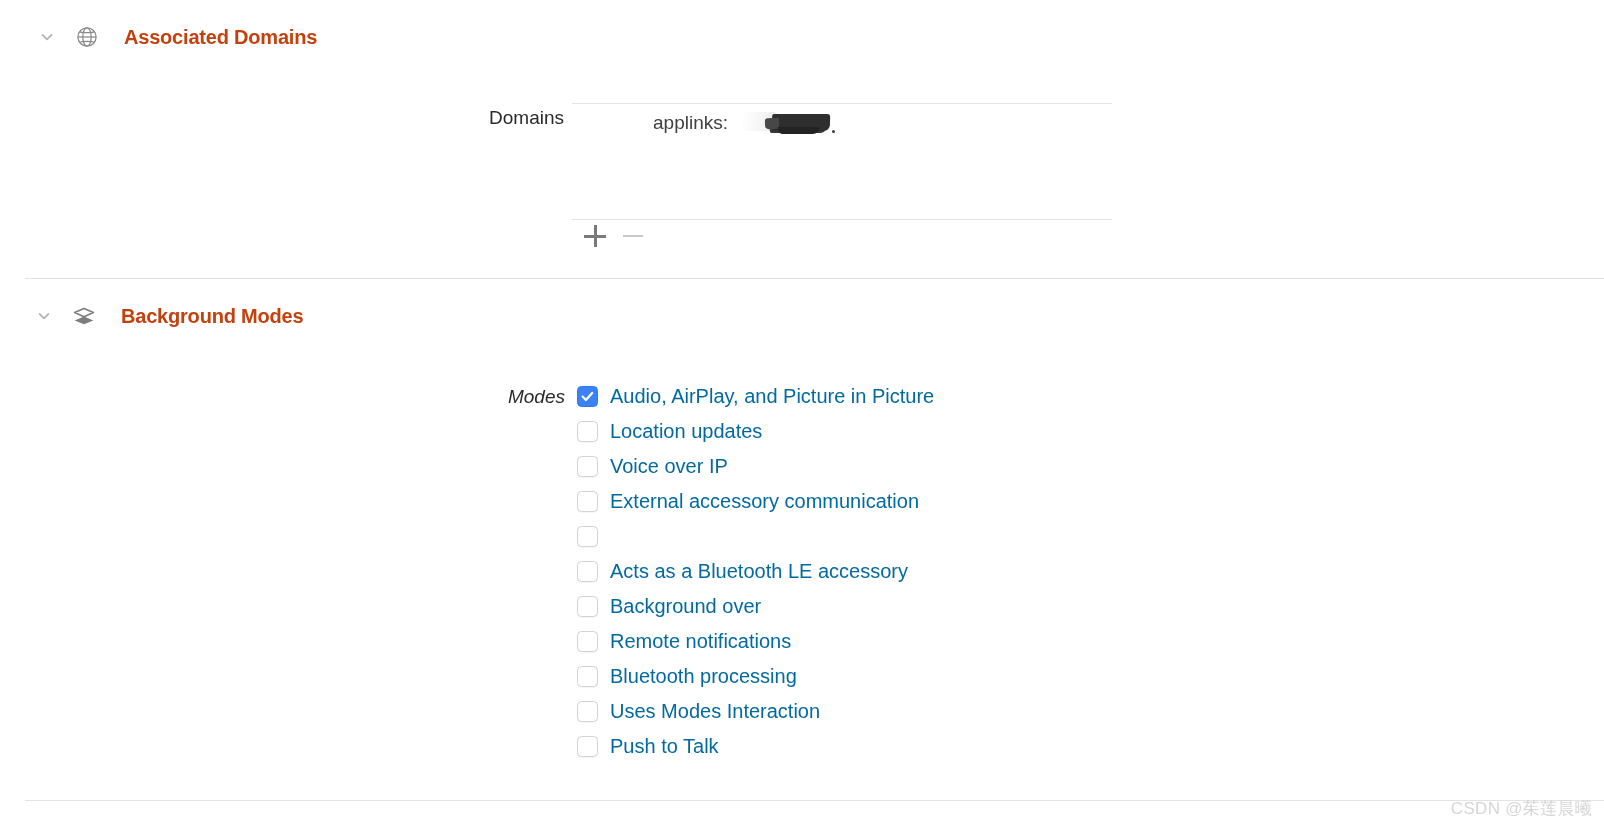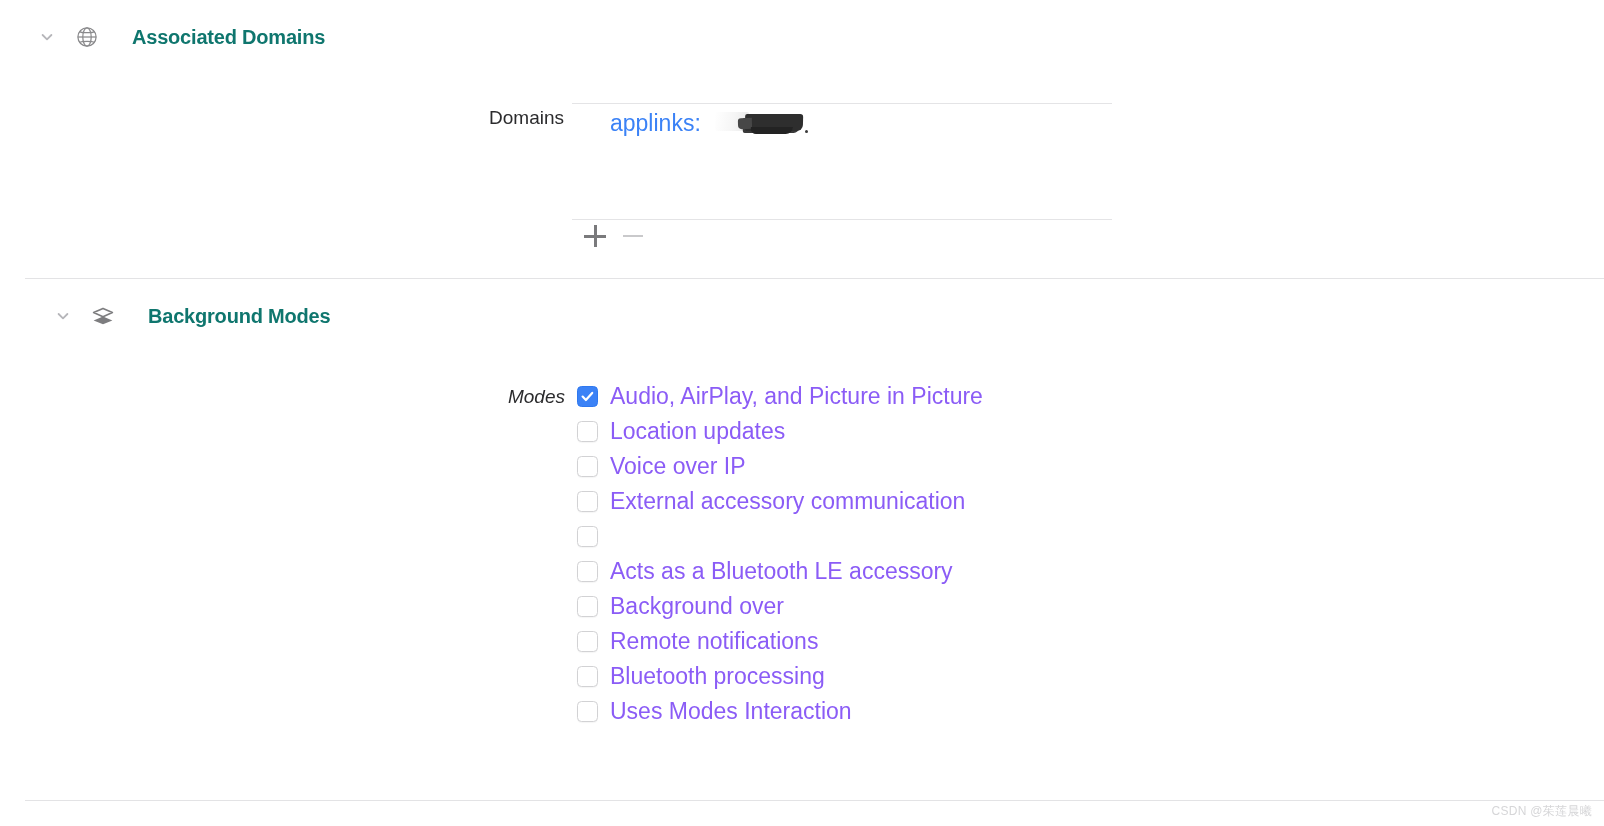"Associated Domains" .sec-title { color: #0f766e -> #c2410c; margin-left: 32px -> 24px }
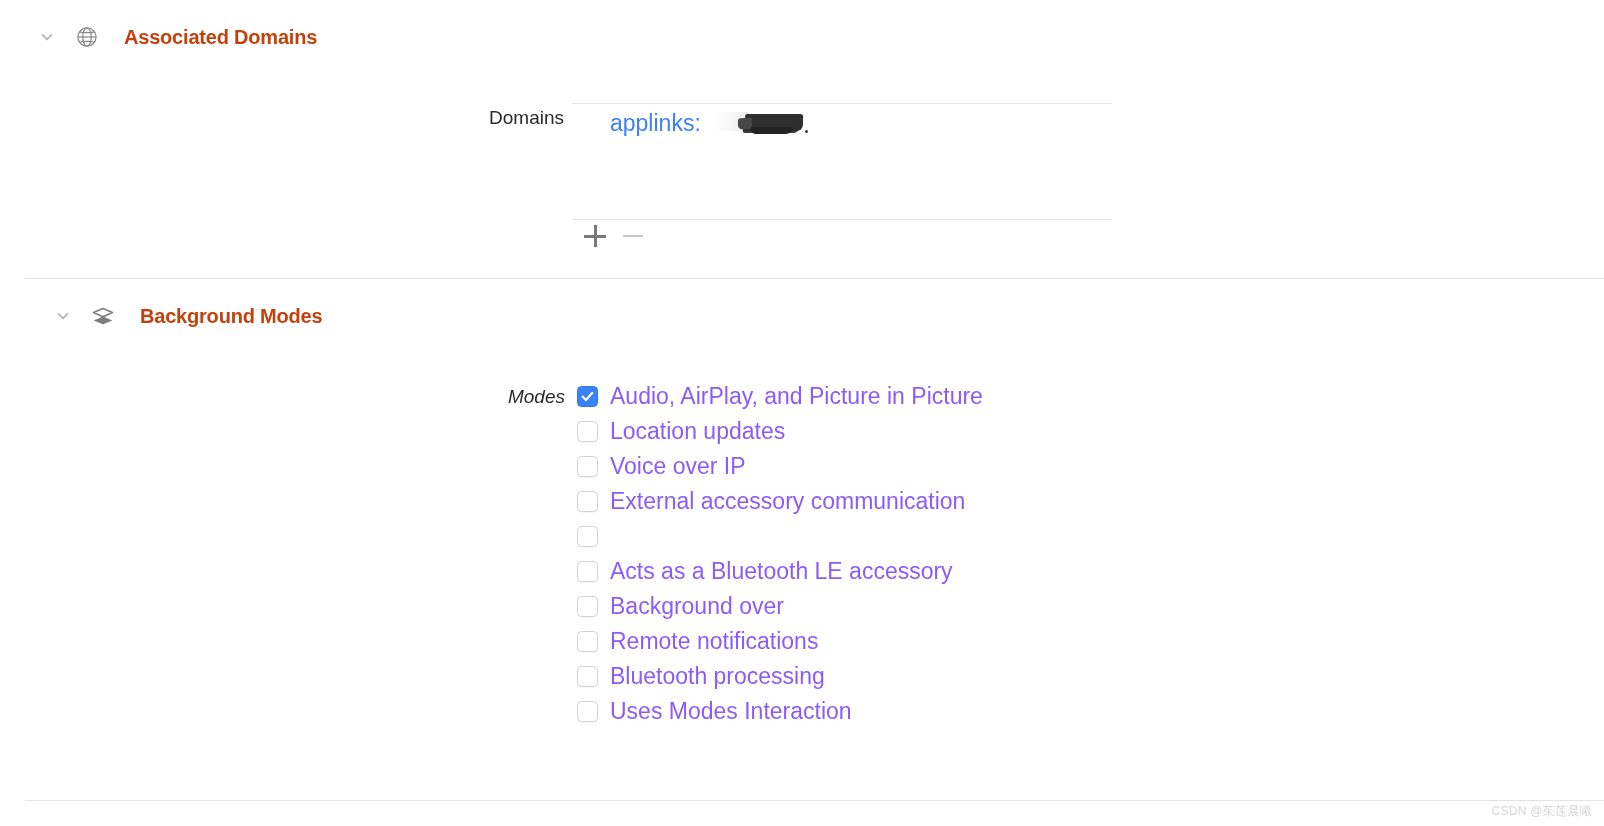"applinks:" .listrow .prefix { color: #3b82f6 -> #404040; font-size: 23px -> 19px; margin-left: none -> 43px }
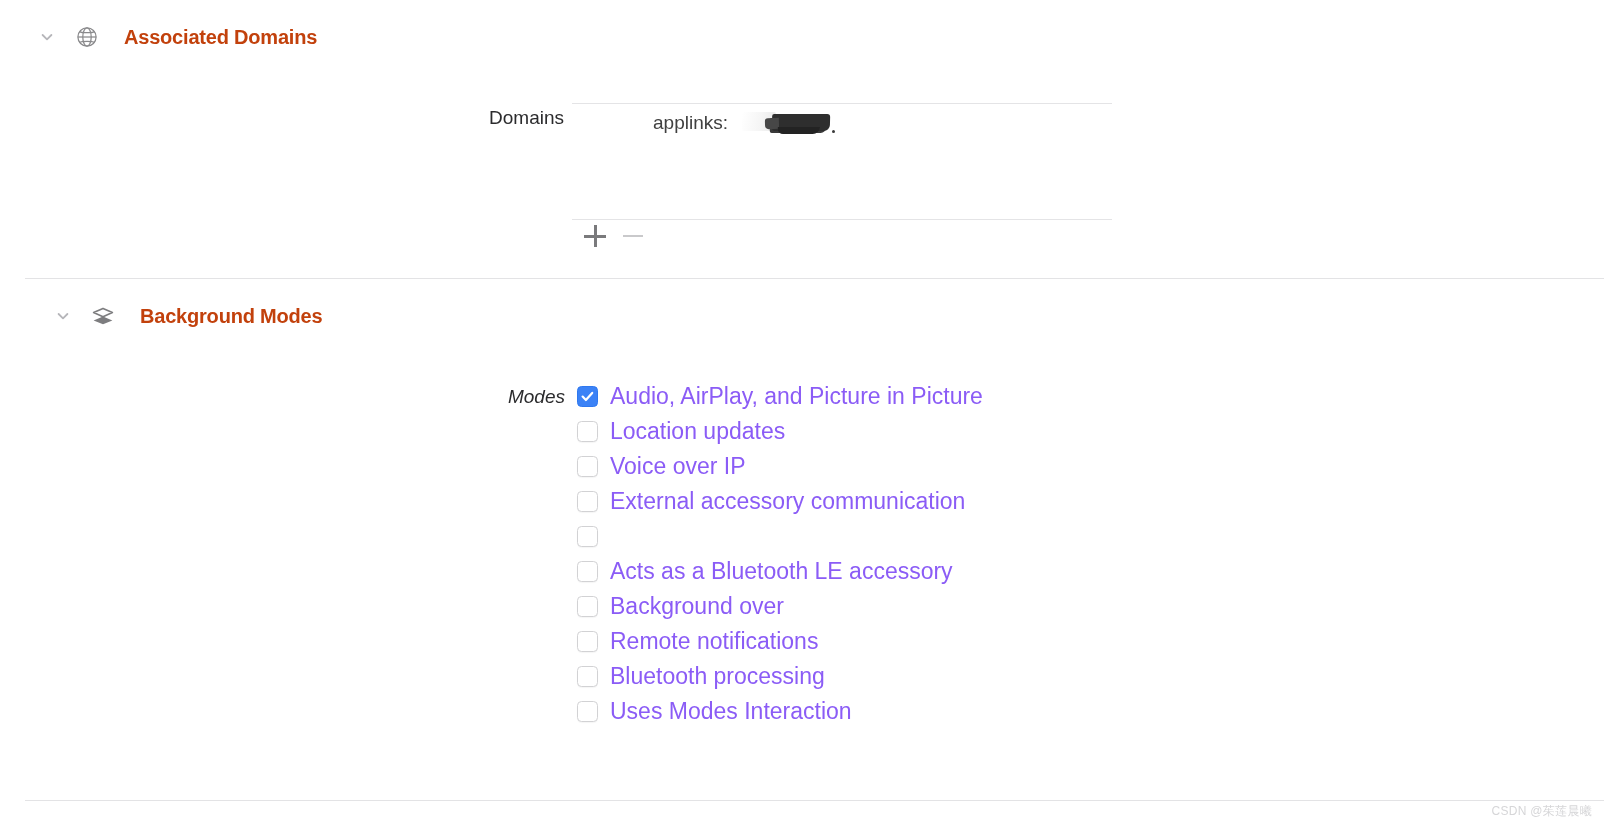"Background Modes" div.section-header { left: 52px -> 33px }
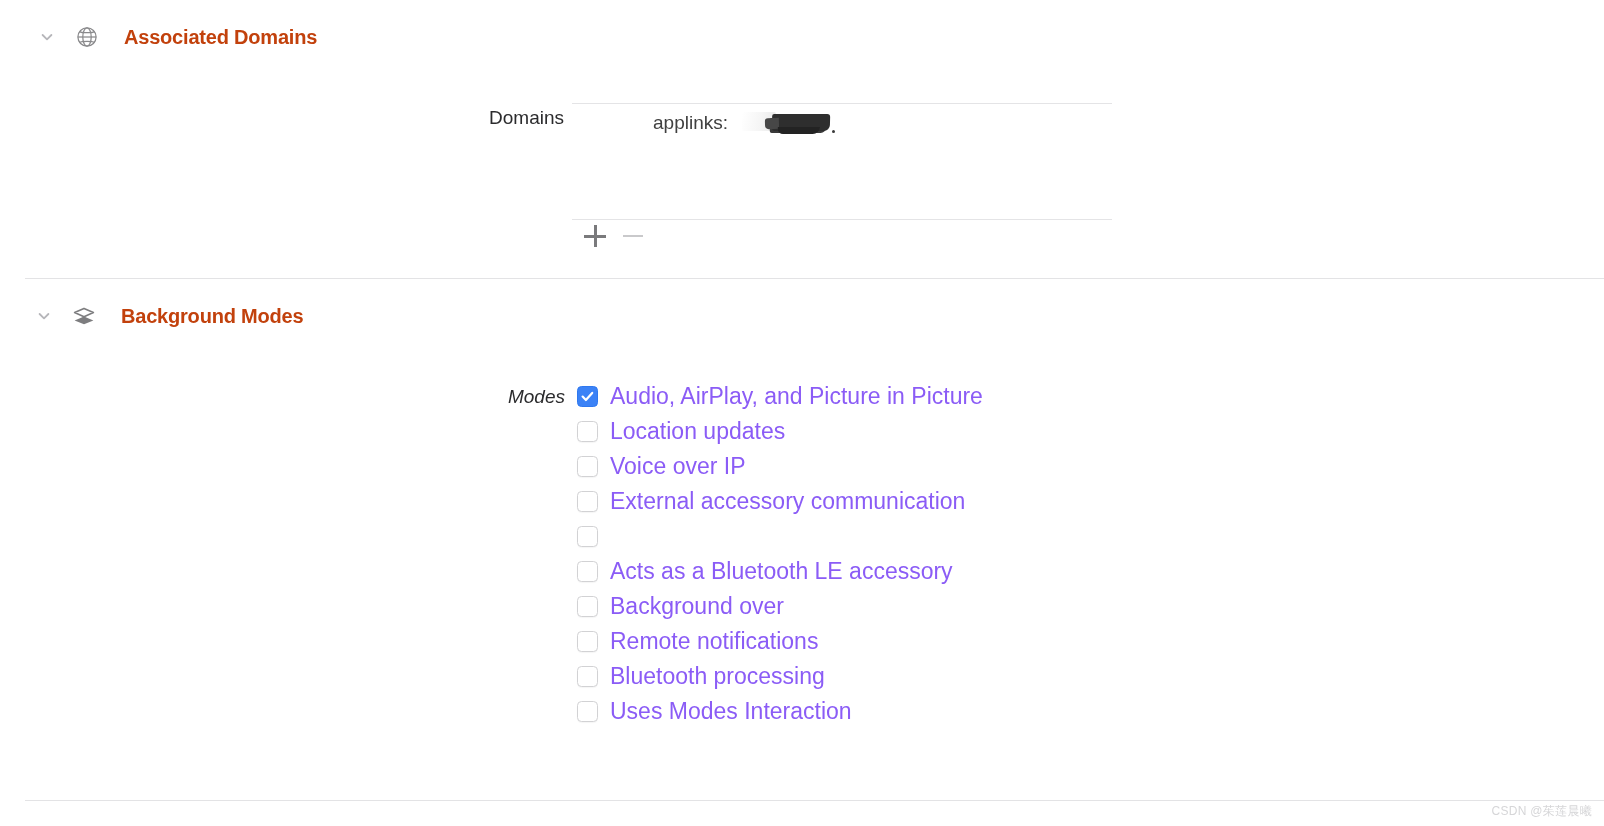"Audio, AirPlay, and Picture in" .mode-label { color: #8b5cf6 -> #0369a1; font-size: 23px -> 20px }
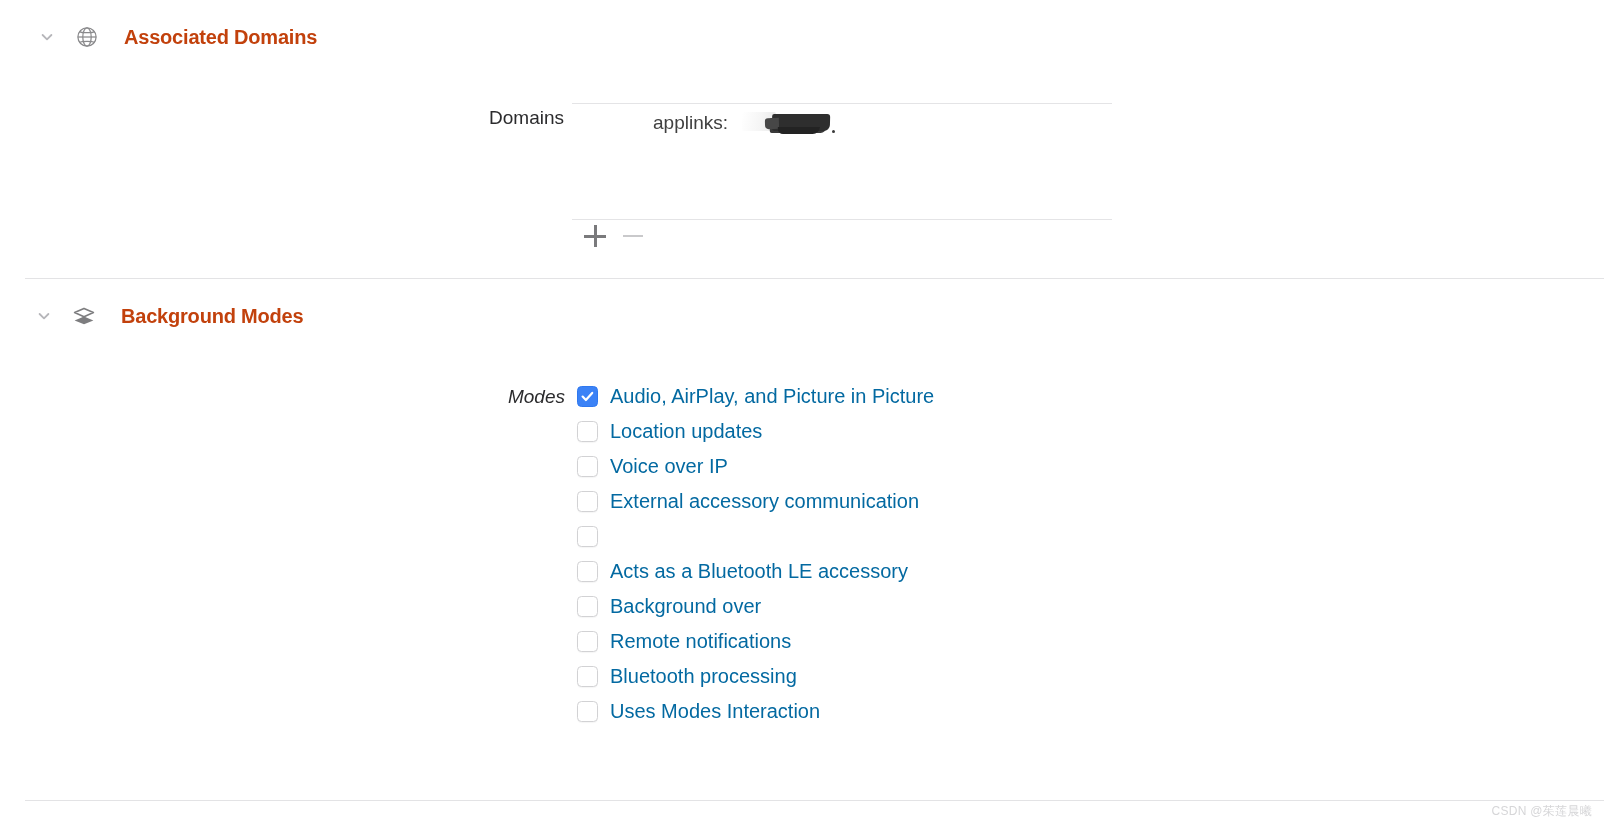"Push to Talk" div.mode-row { html: none -> <div> <span></span> <span>Push to Talk</span> </div> }
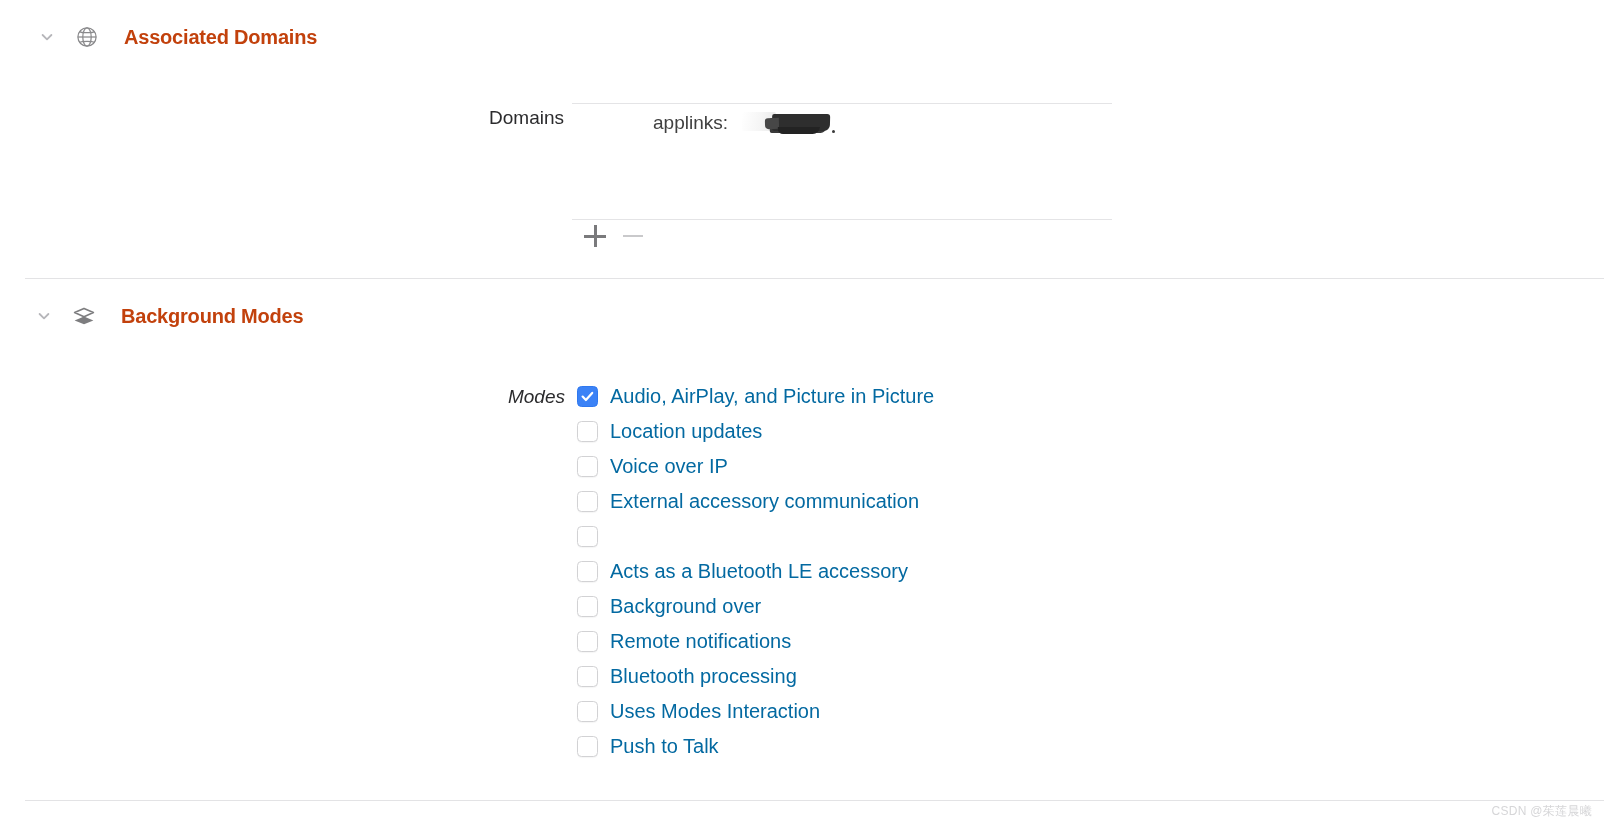"CSDN @茱莲晨曦" .watermark { font-size: 12px -> 17px }
